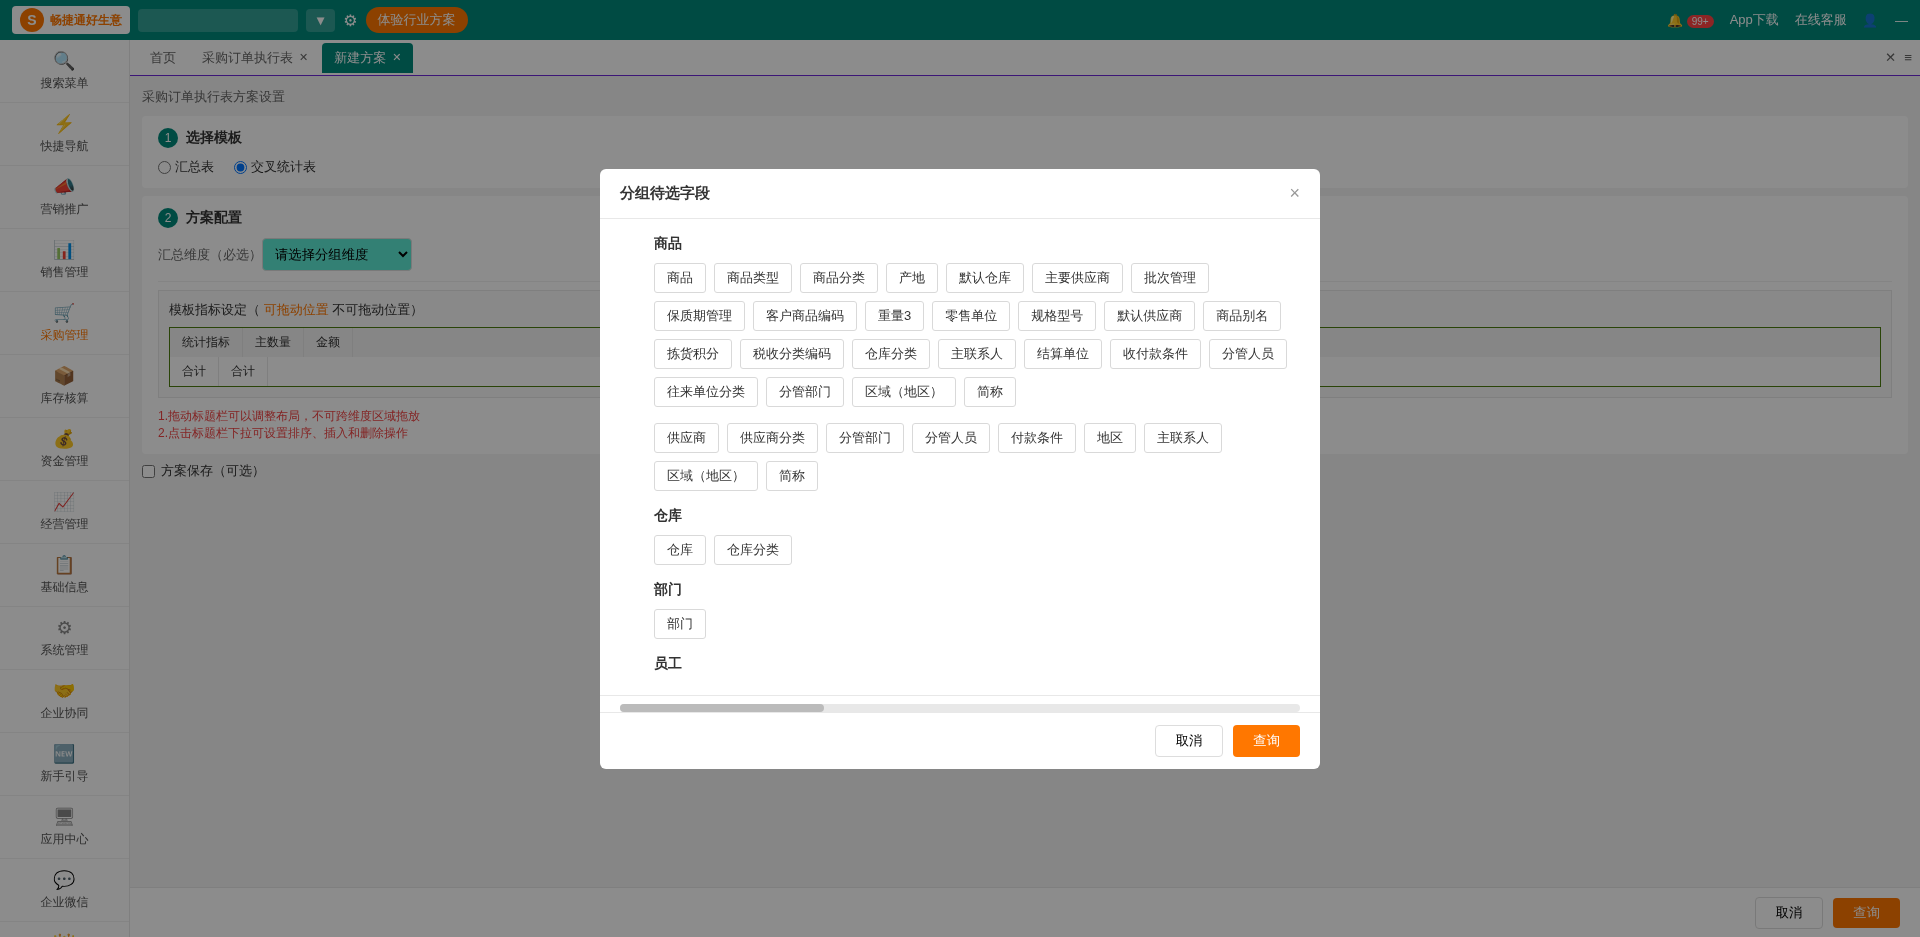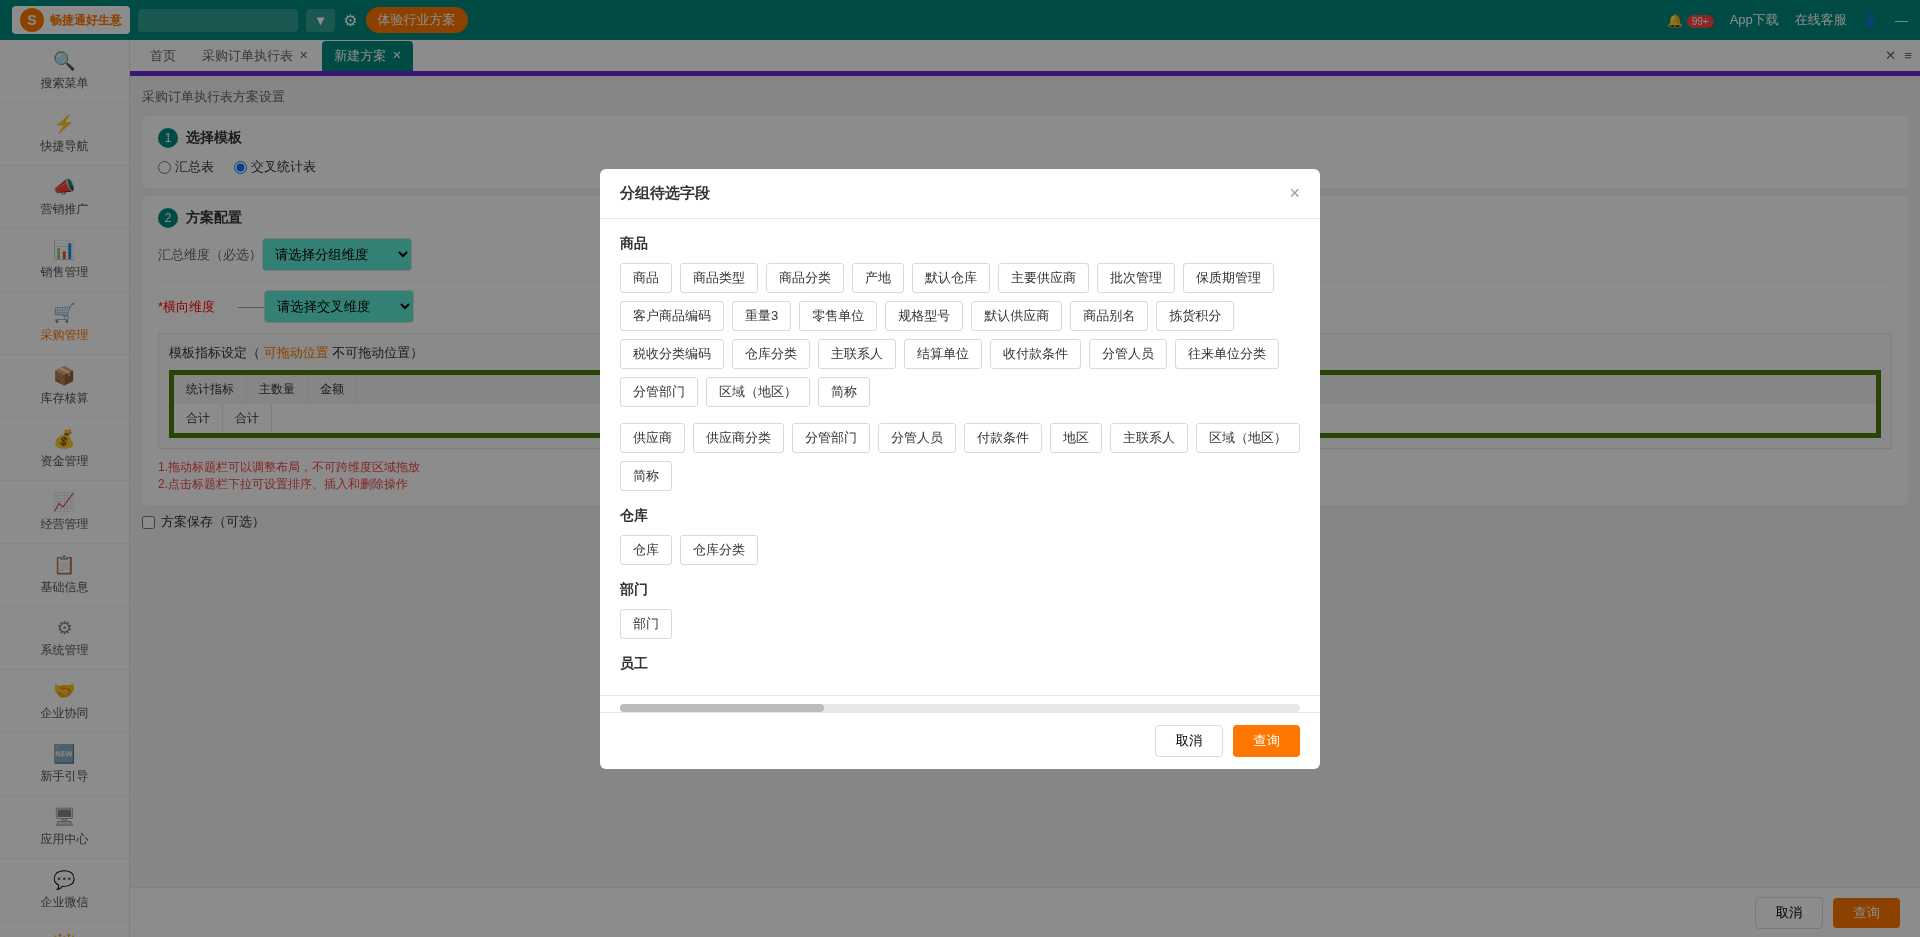"首页" .tab-bar { border-bottom: 5px solid #6d28d9 -> 1px solid #6d28d9 }
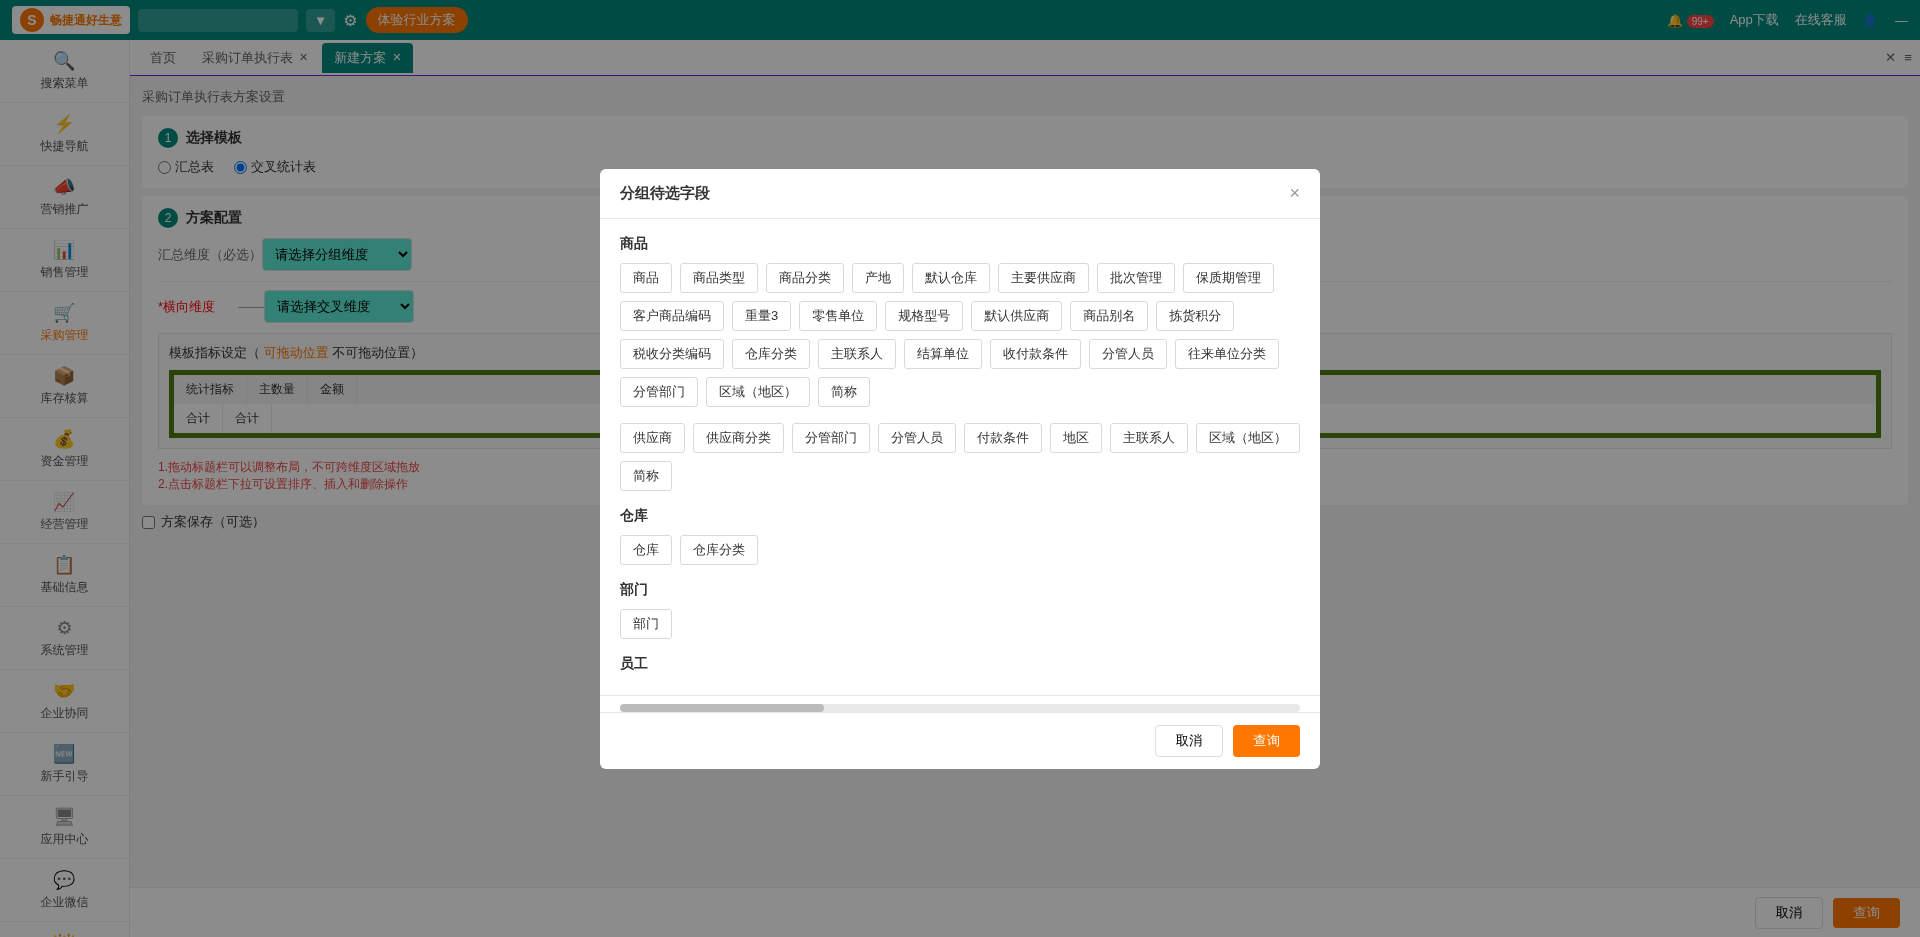"商品" .field-section { margin-left: none -> 34px }
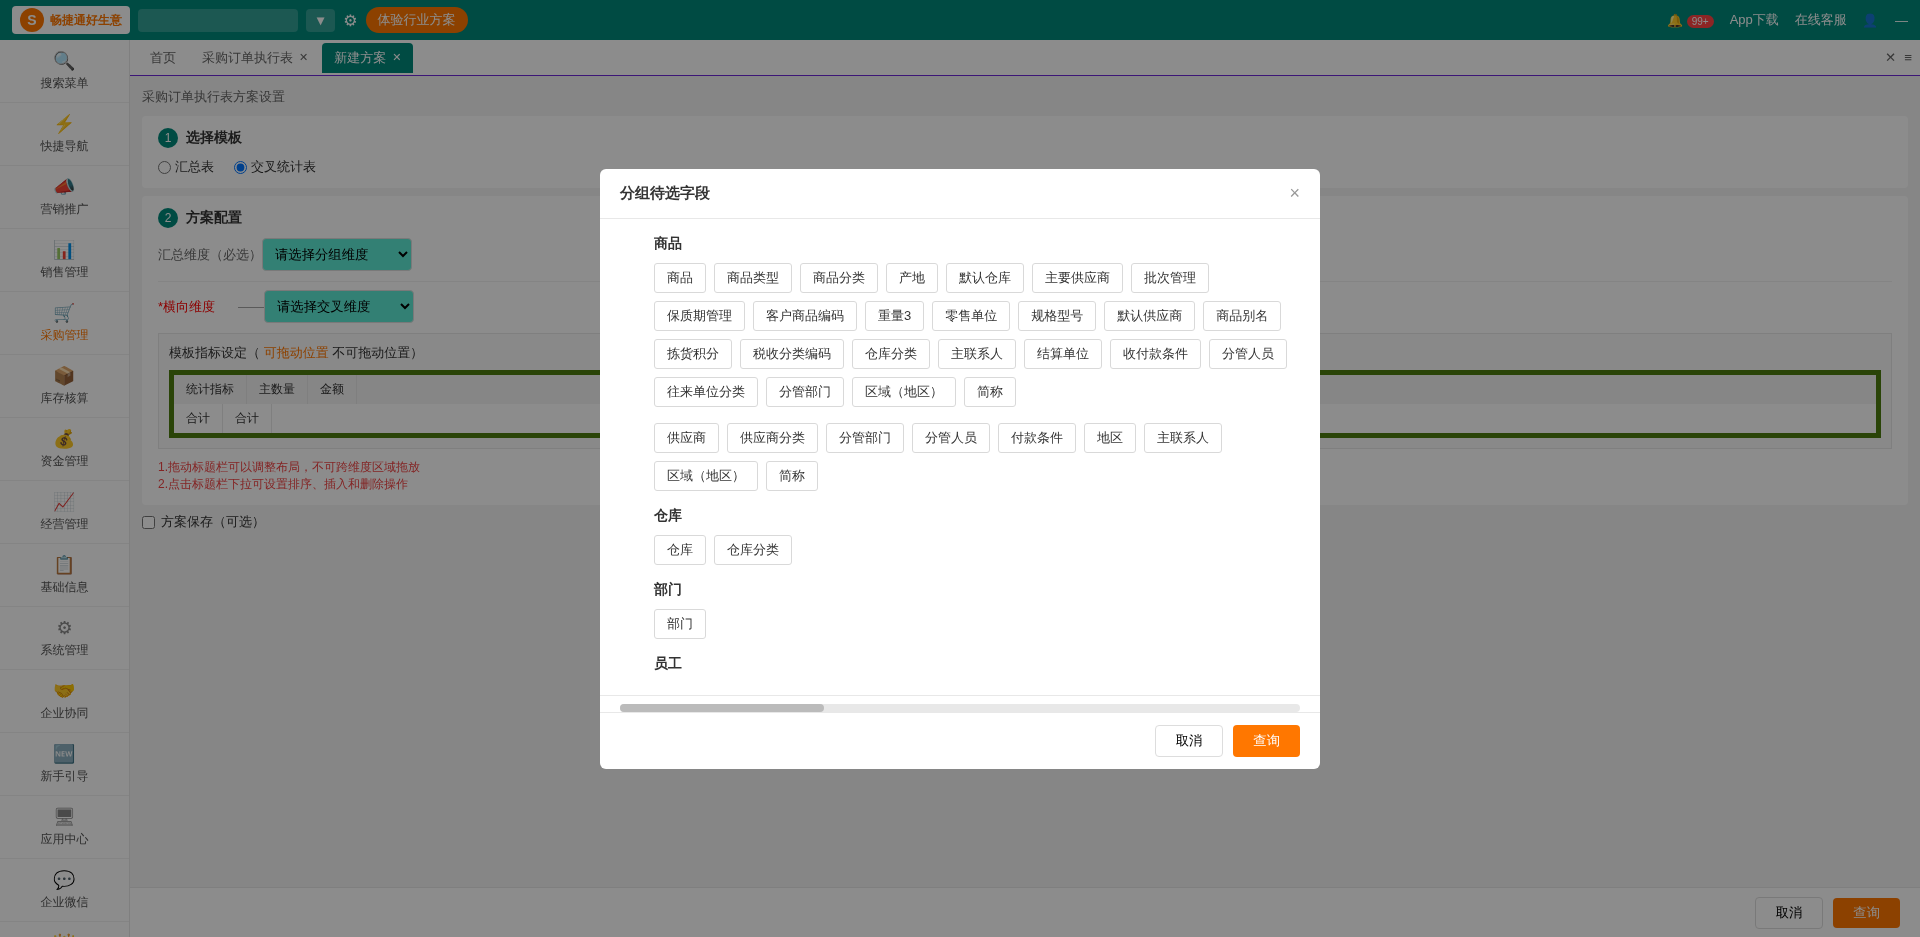"*横向维度" div.form-row { html: <div> <span>*横向维度</span> <span>——</span> <select> <option>请选择交叉维度</option> </select> </div> -> none }
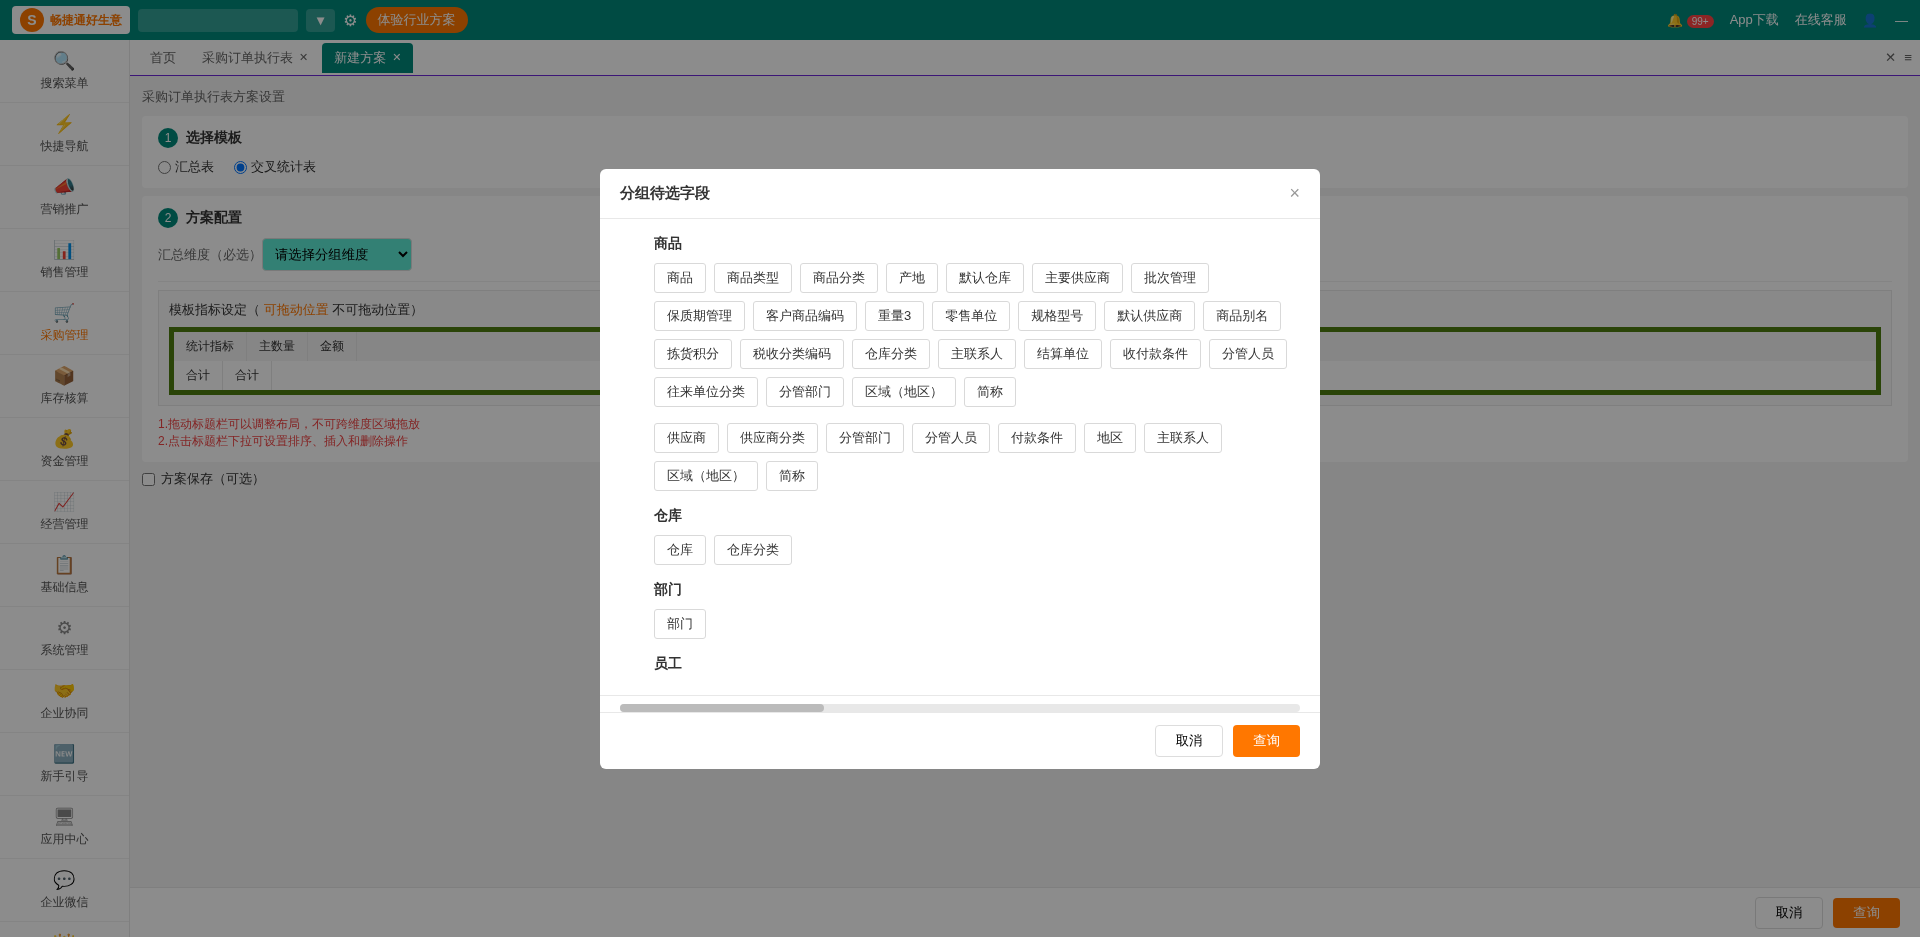"统计指标" .stats-table { border: 5px solid #4d7c0f -> 1px solid #4d7c0f }
